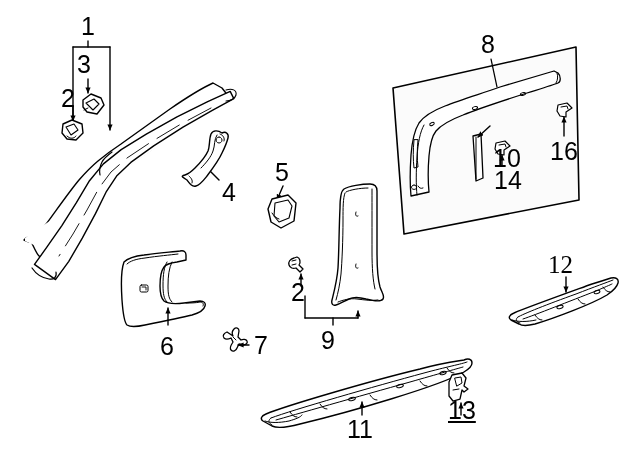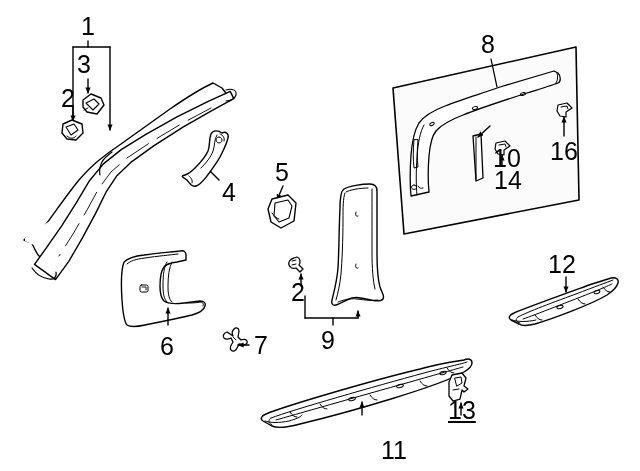"12" div.callout-label { font-family: none -> Liberation Serif, serif }
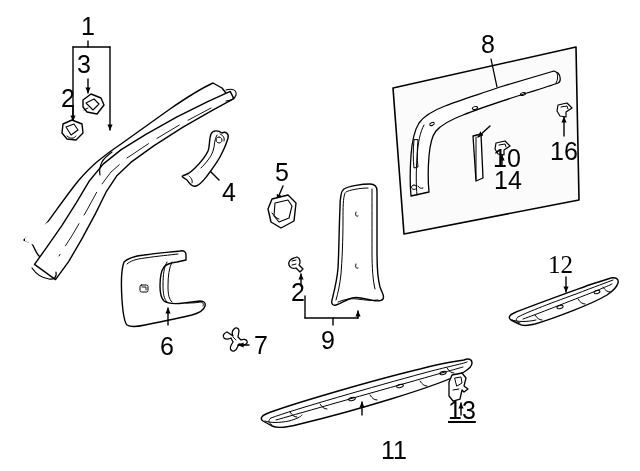"11" div.callout-label { margin-left: 34px -> none; top: 438px -> 417px }
